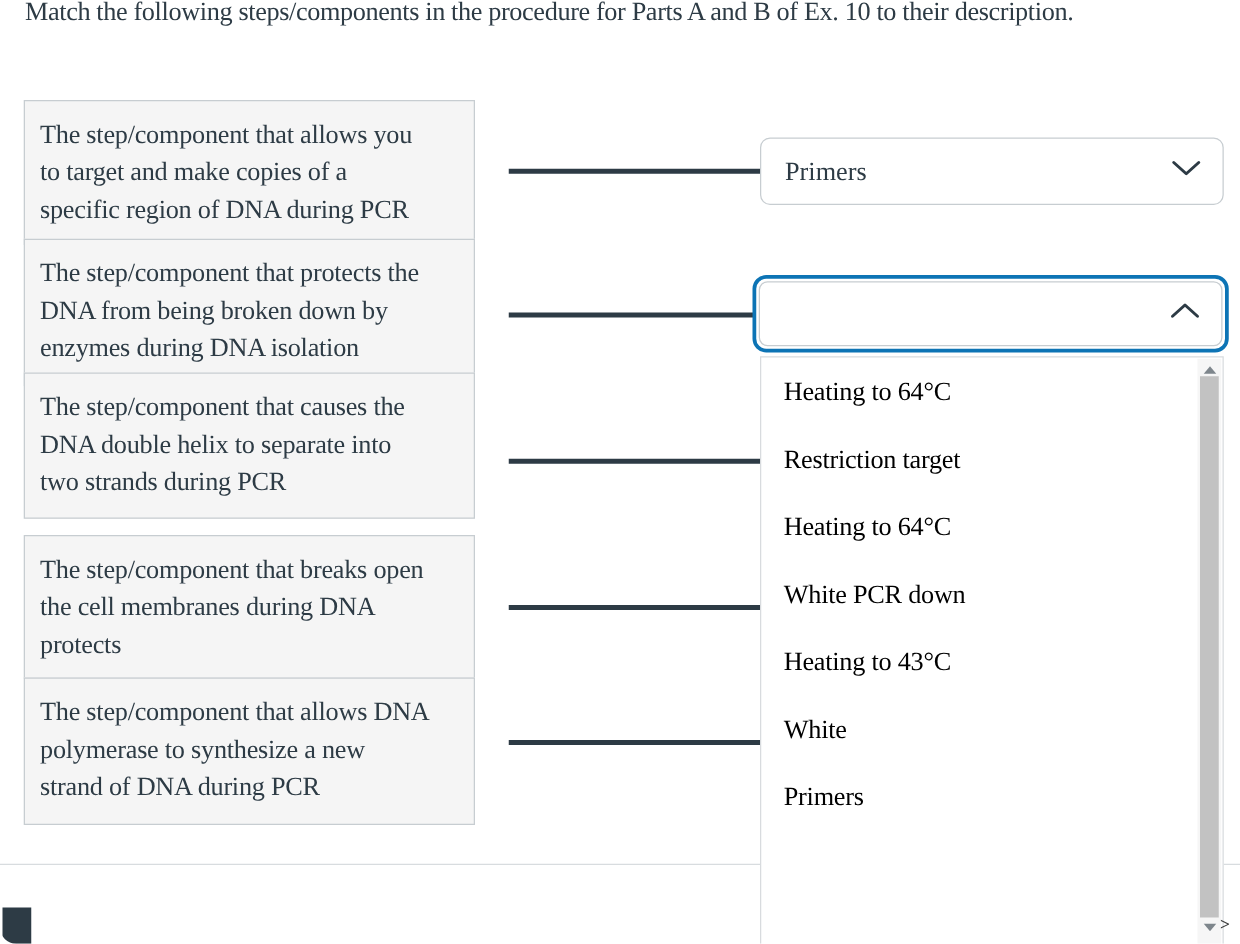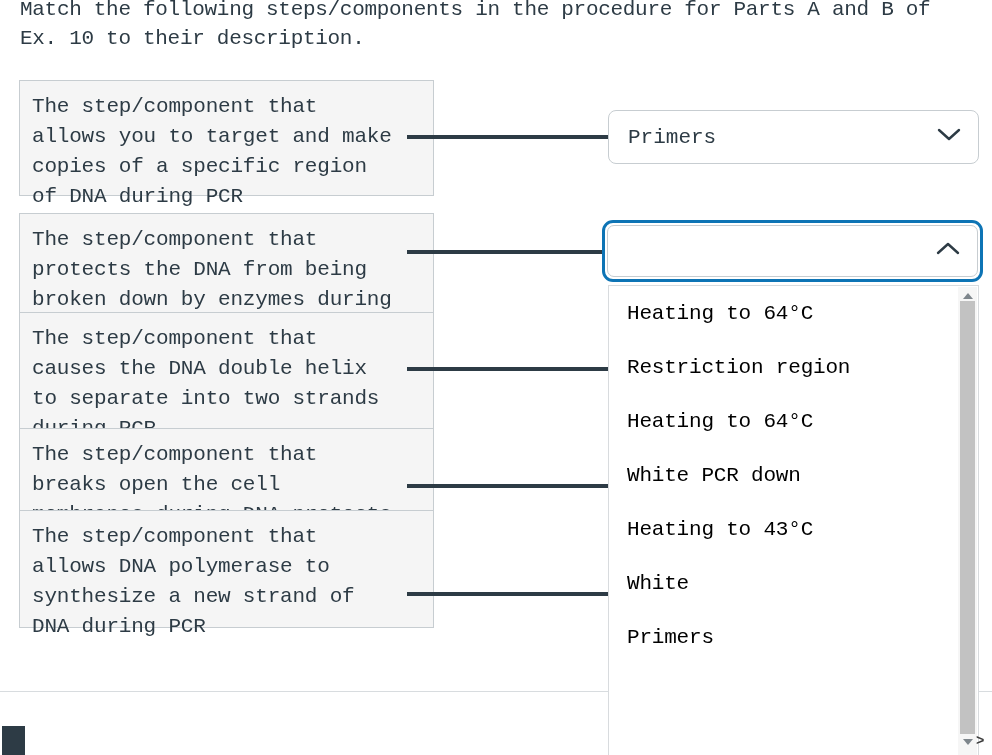"Match the following steps/components in" .page { border-radius: none -> 13px; font-family: Liberation Mono, monospace -> Liberation Serif, serif }
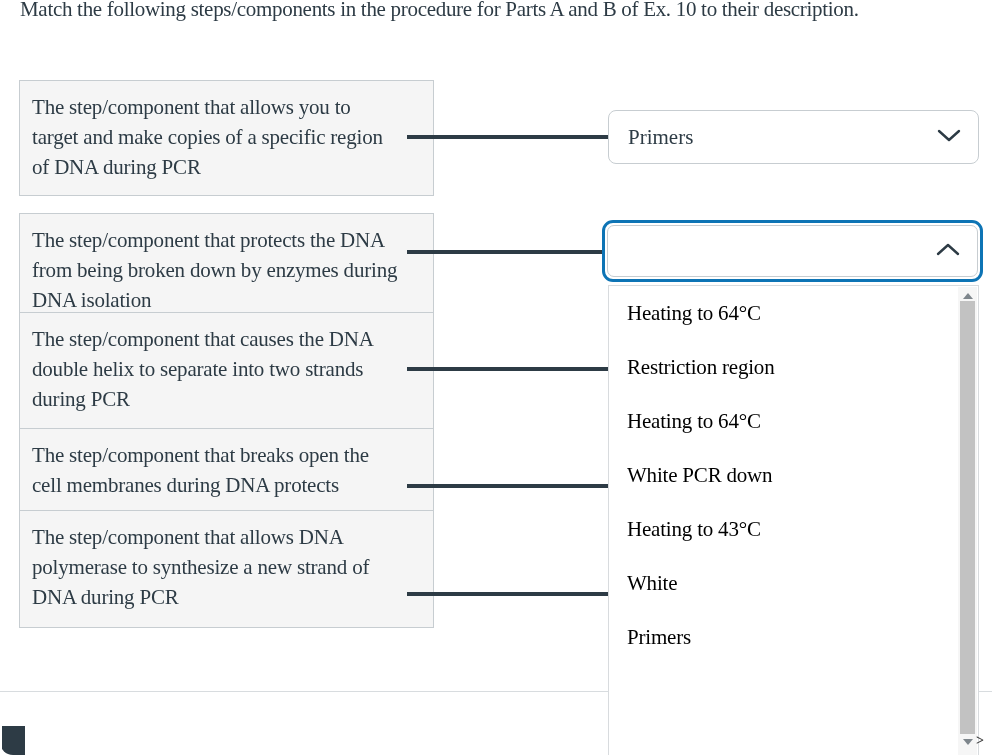"The step/component that allows you" .prompt { width: 415px -> 361px }
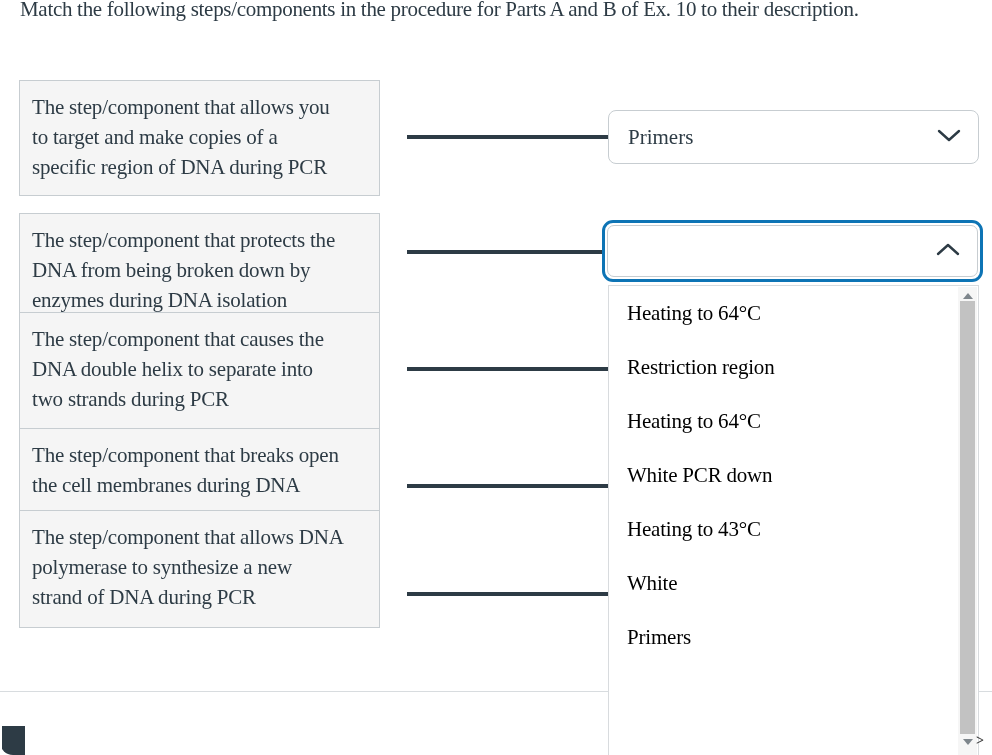"The step/component that protects the" .p2 { top: 213px -> 191px }
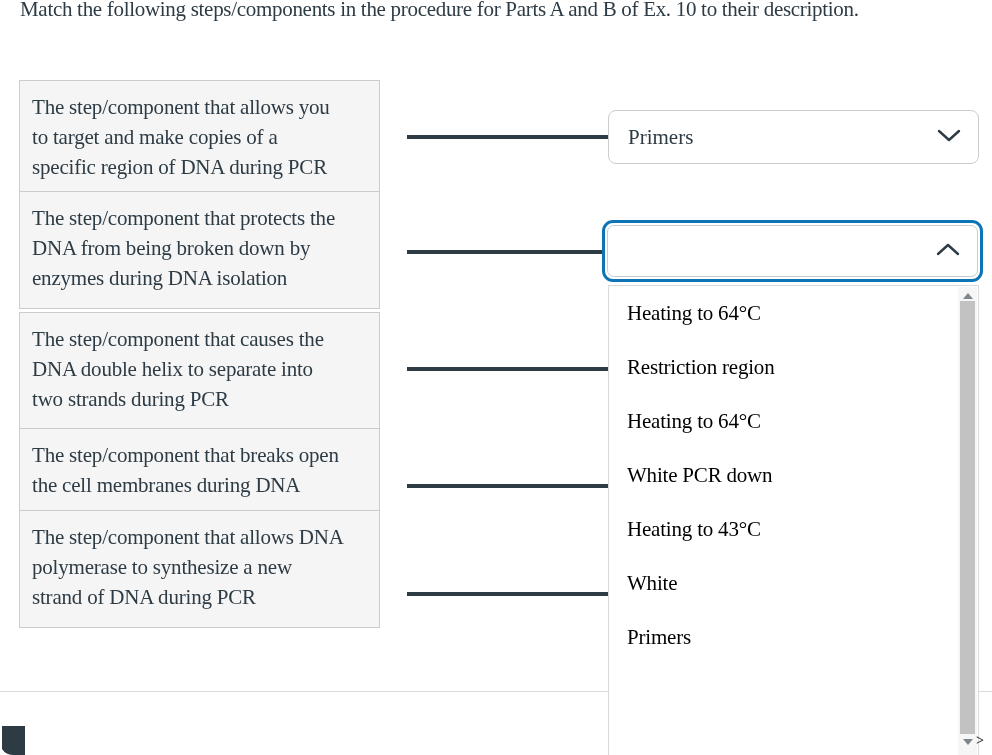"The step/component that causes the" .p3 { top: 312px -> 298px }
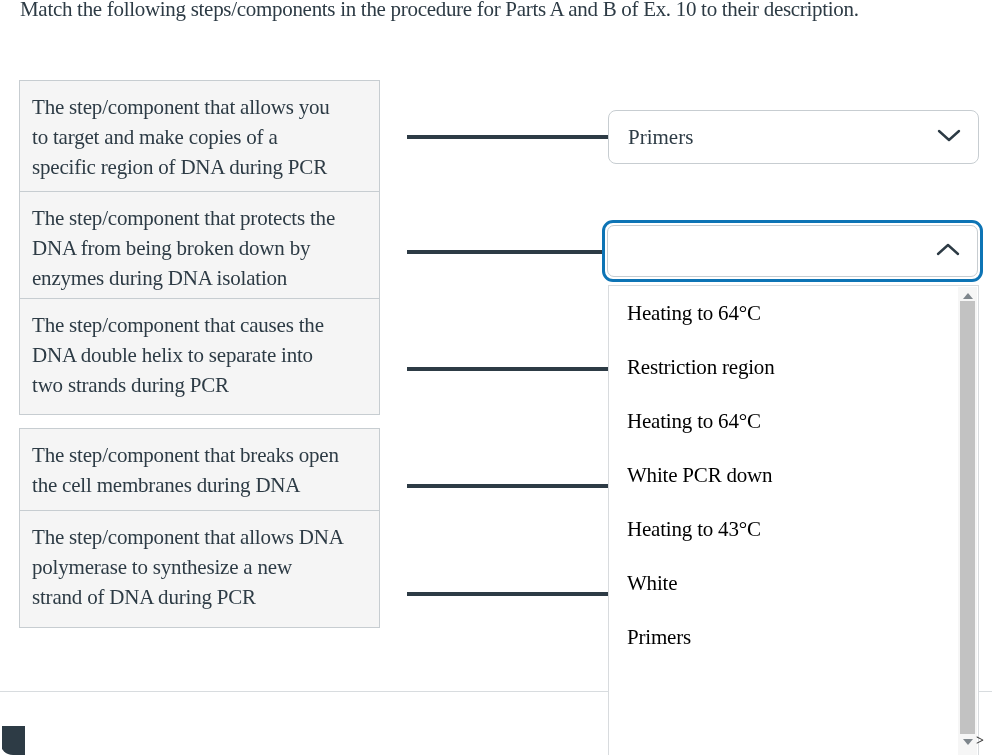"Restriction region" div.option { text: region -> target }
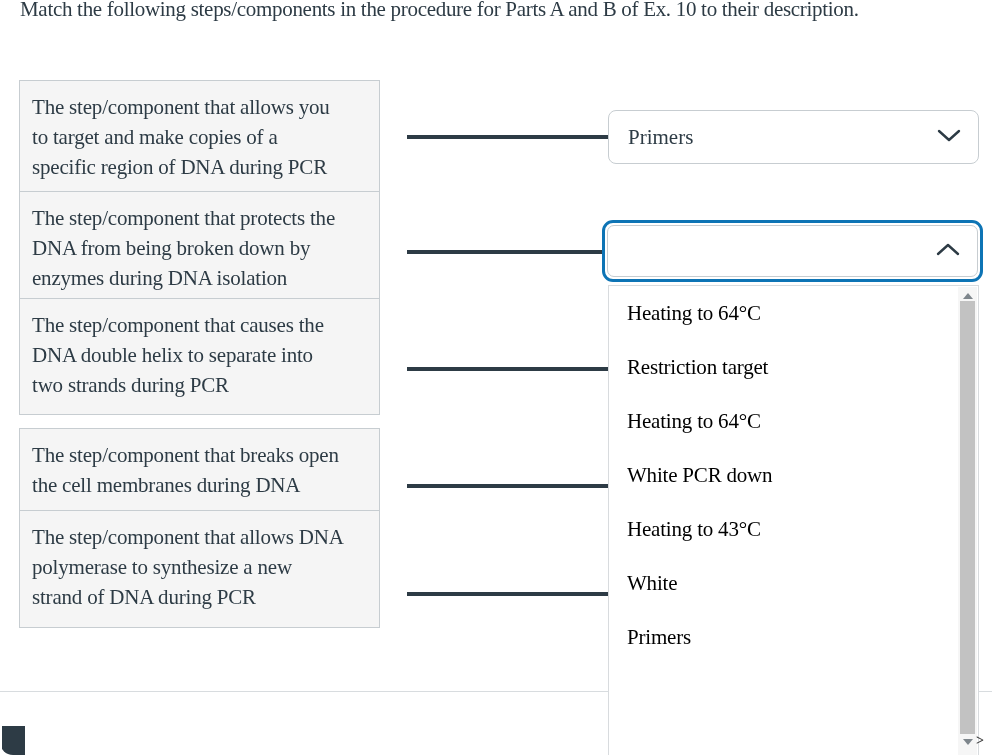"The step/component that allows DNA" .p5 { top: 510px -> 542px }
